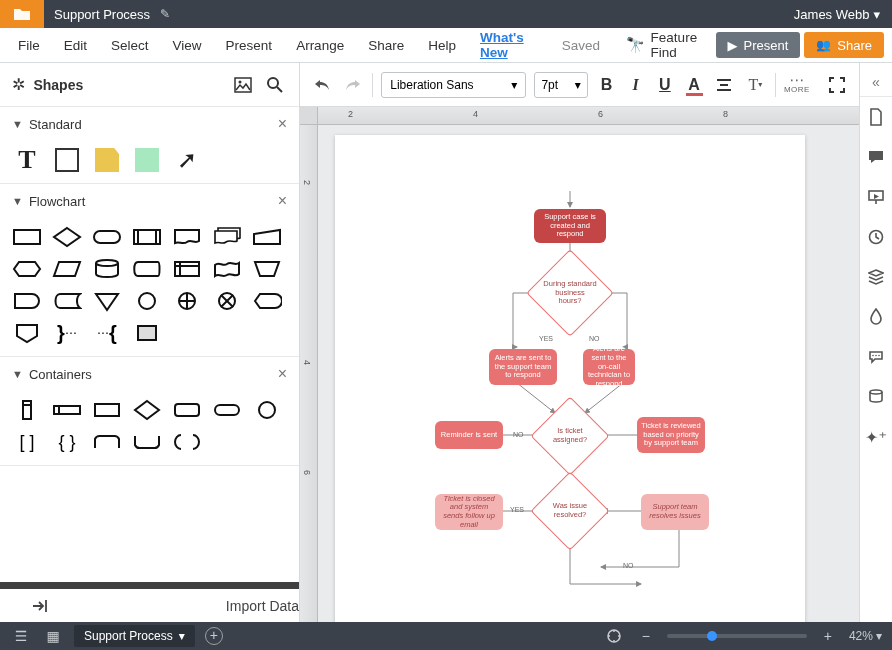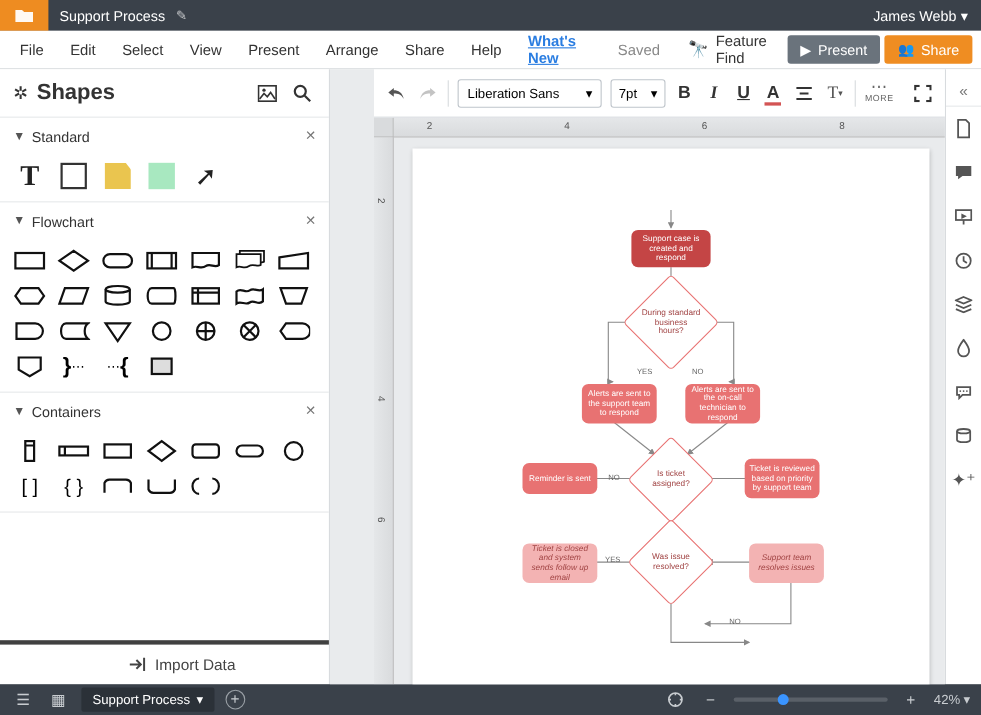"Shapes" .lp-header .shapes-label { font-size: 20px -> 14px }
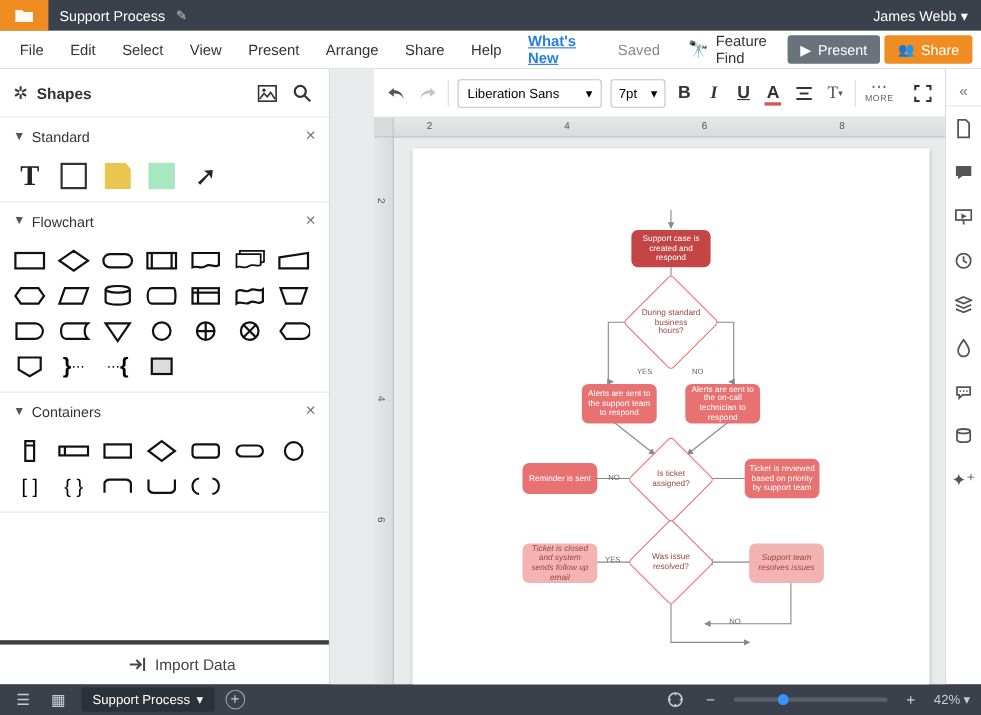"Liberation Sans" .canvas-area { padding-left: 40px -> none }
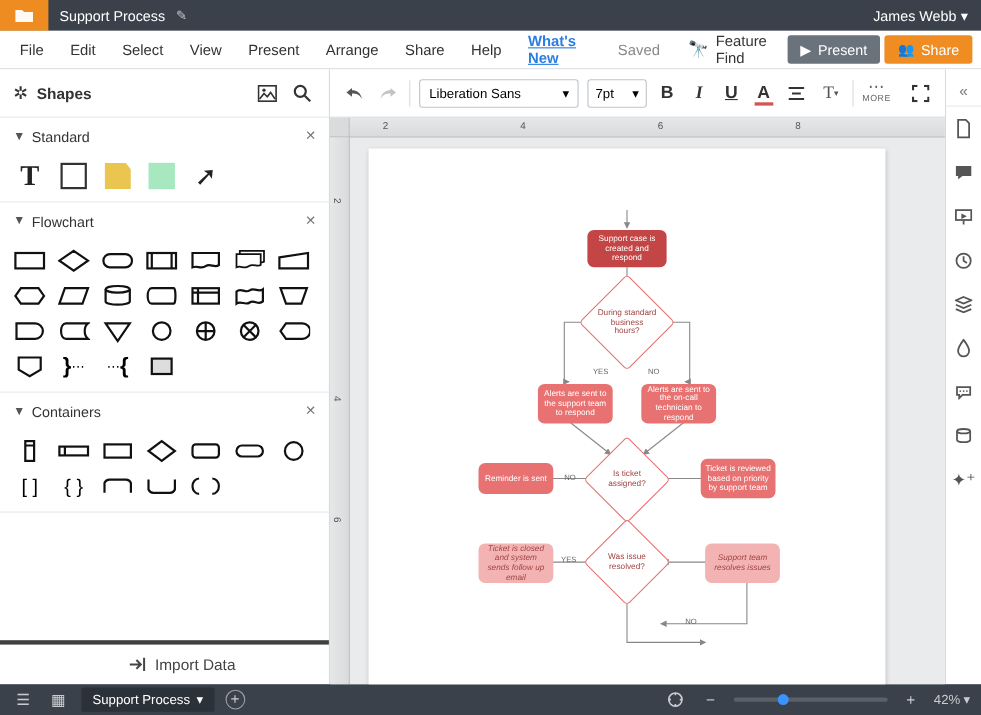"Alerts are sent to the on-call" div.fc-shape { width: 68px -> 52px }
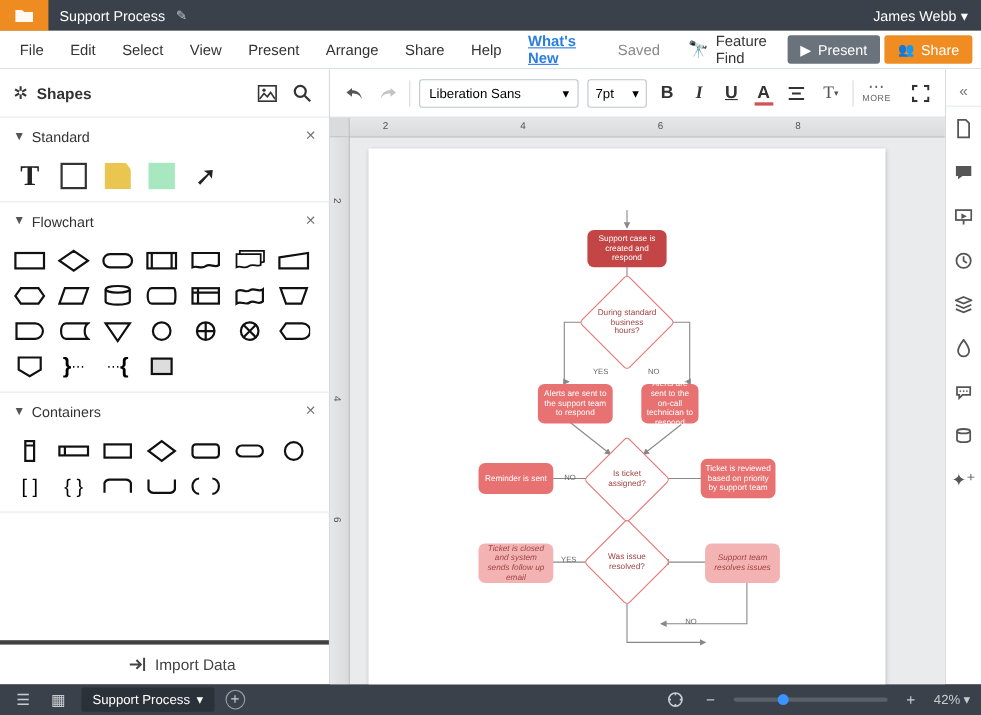"Import Data" .import-row { border-top: 4px solid #404040 -> 7px solid #404040; justify-content: center -> space-between }
